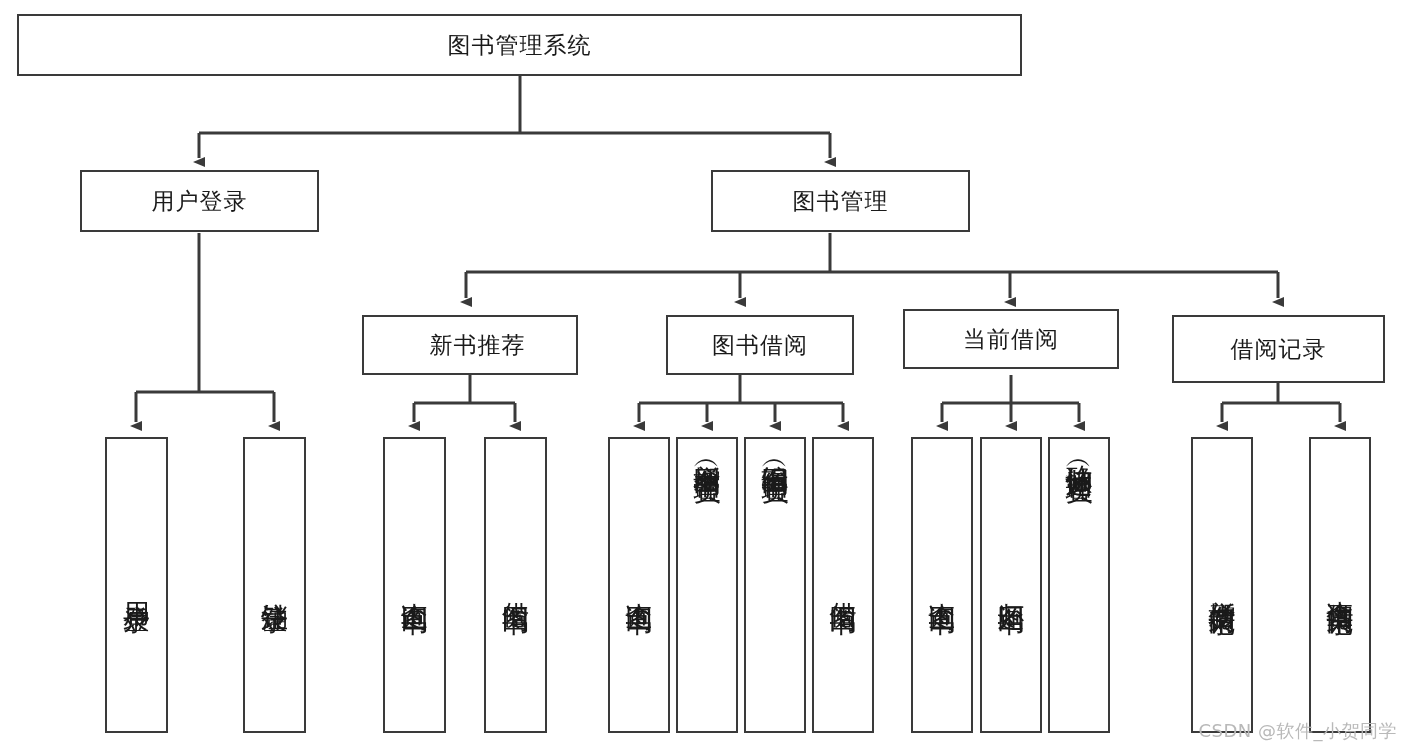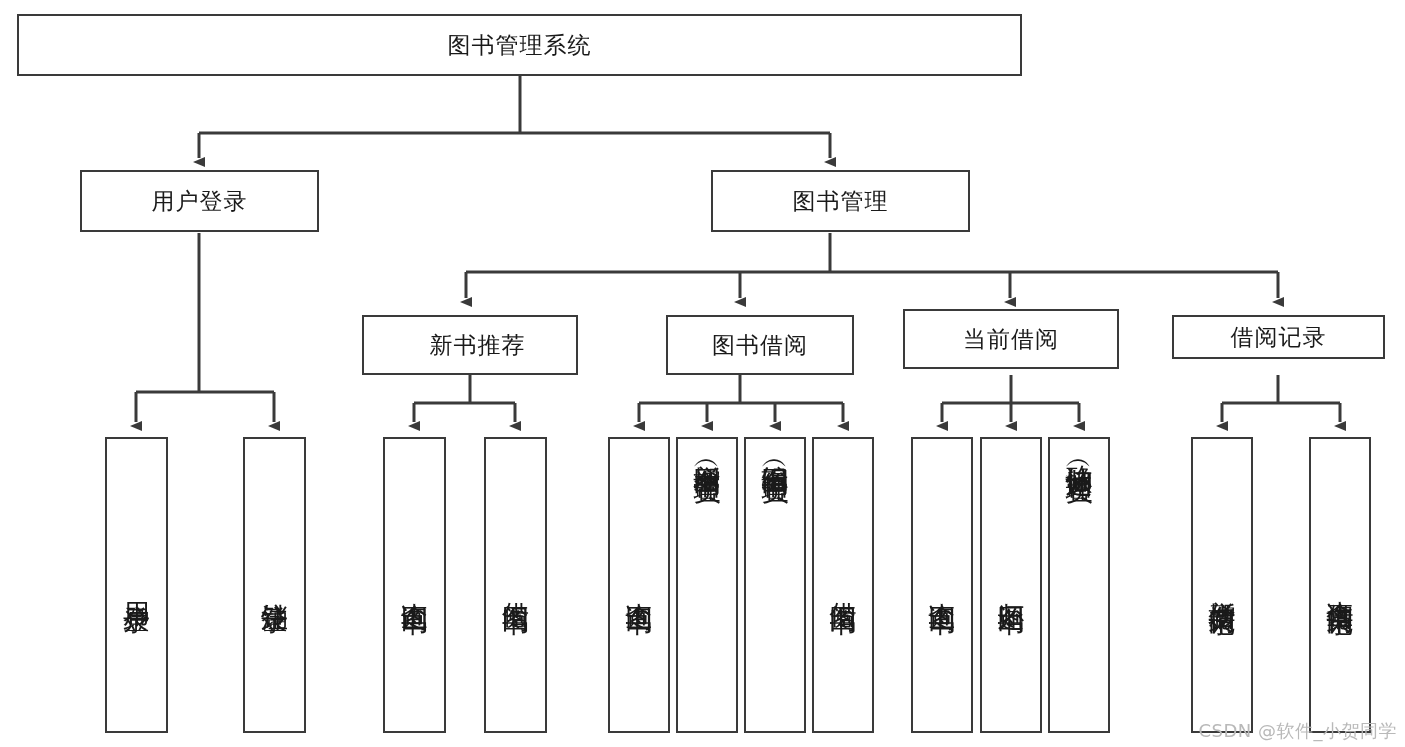"借阅记录" div.node { height: 44px -> 68px }
